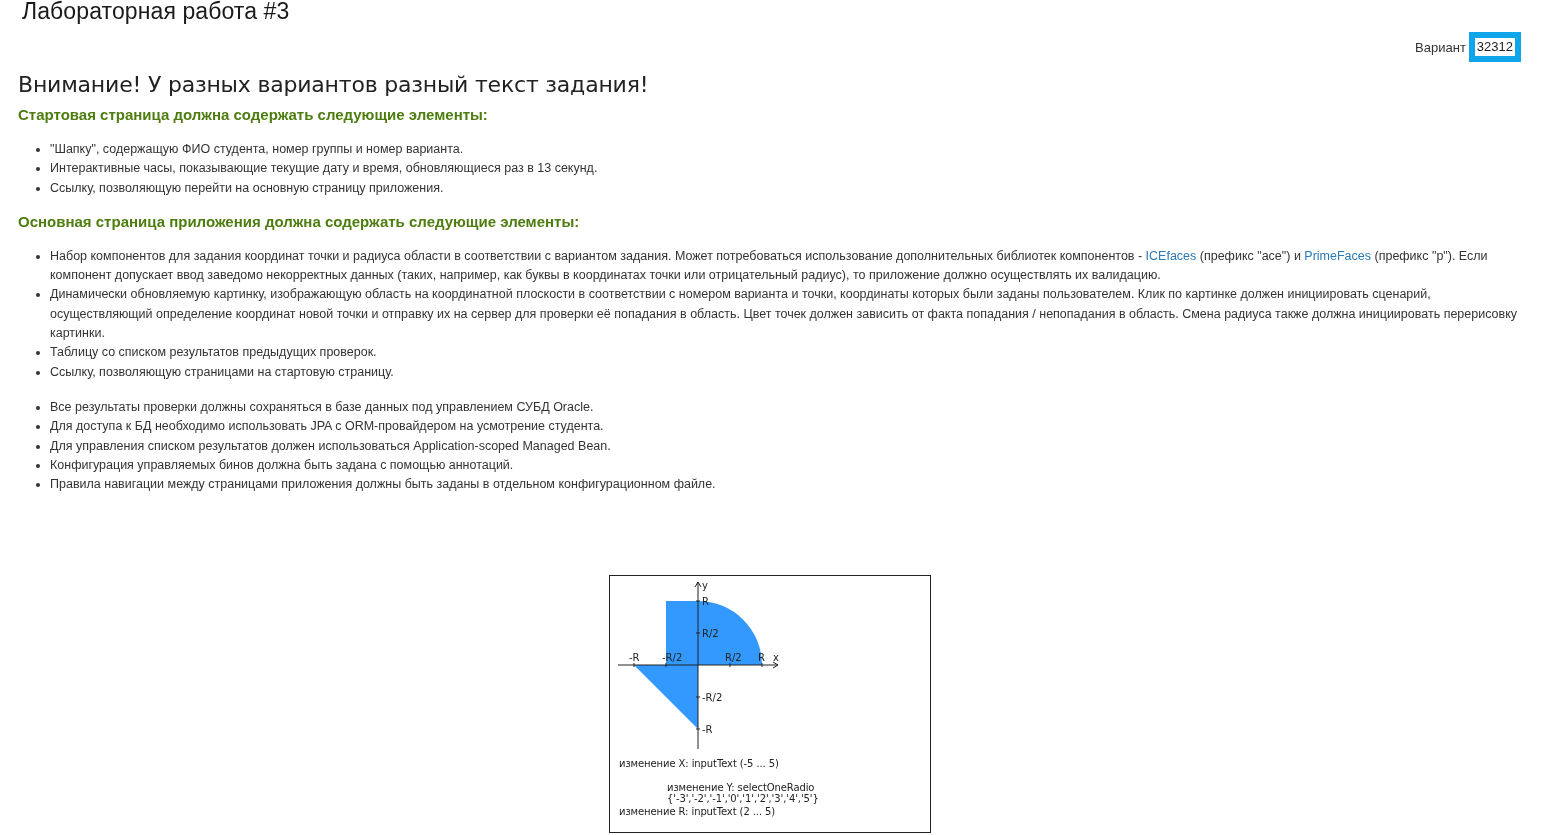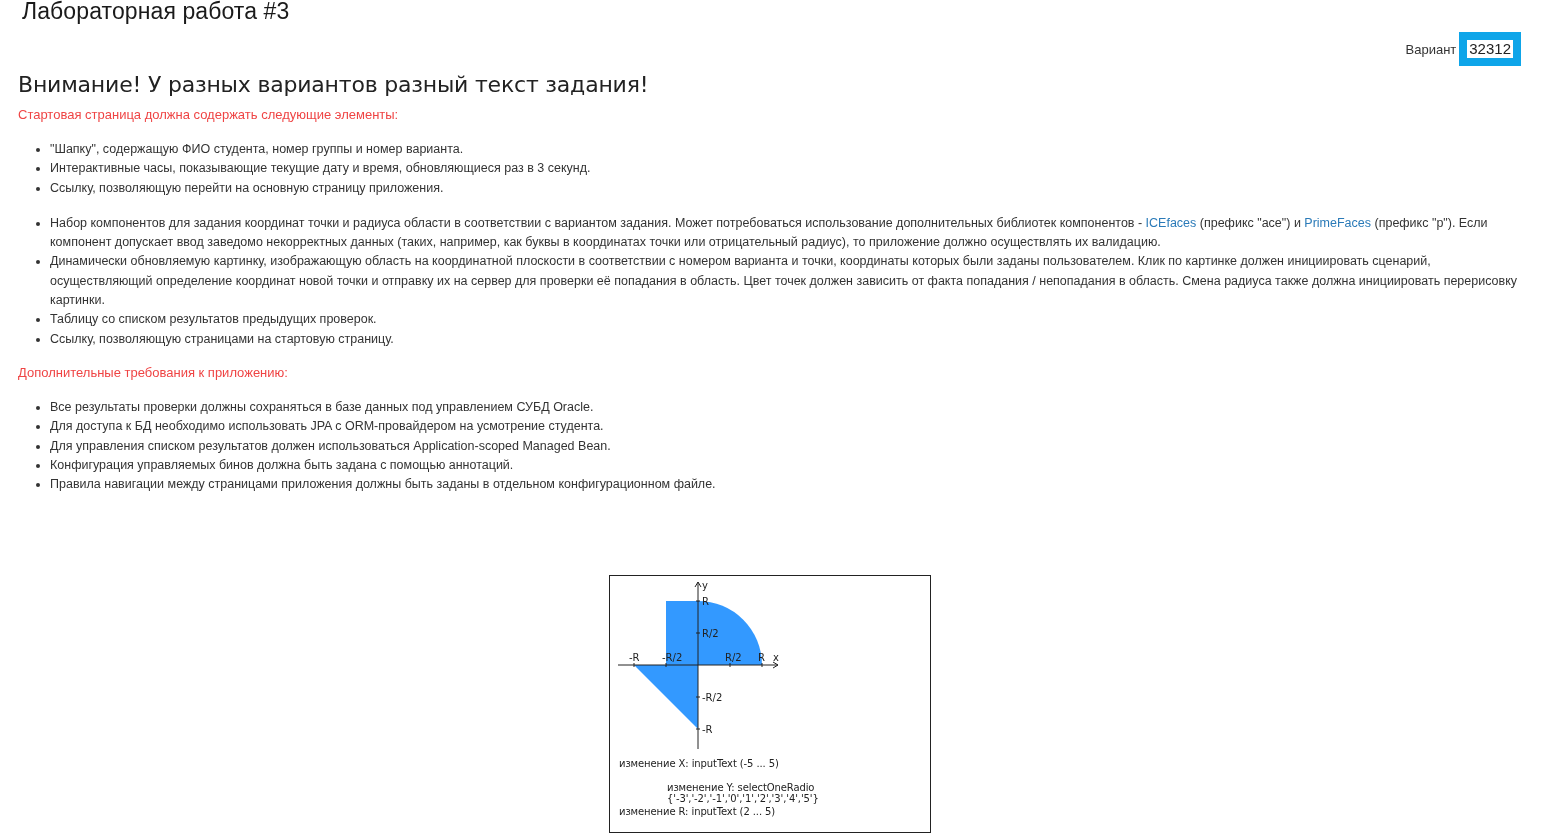"32312" .variant-value { border: 8px solid #0ea5e9 -> 6px solid #0ea5e9; font-size: 15px -> 13px }
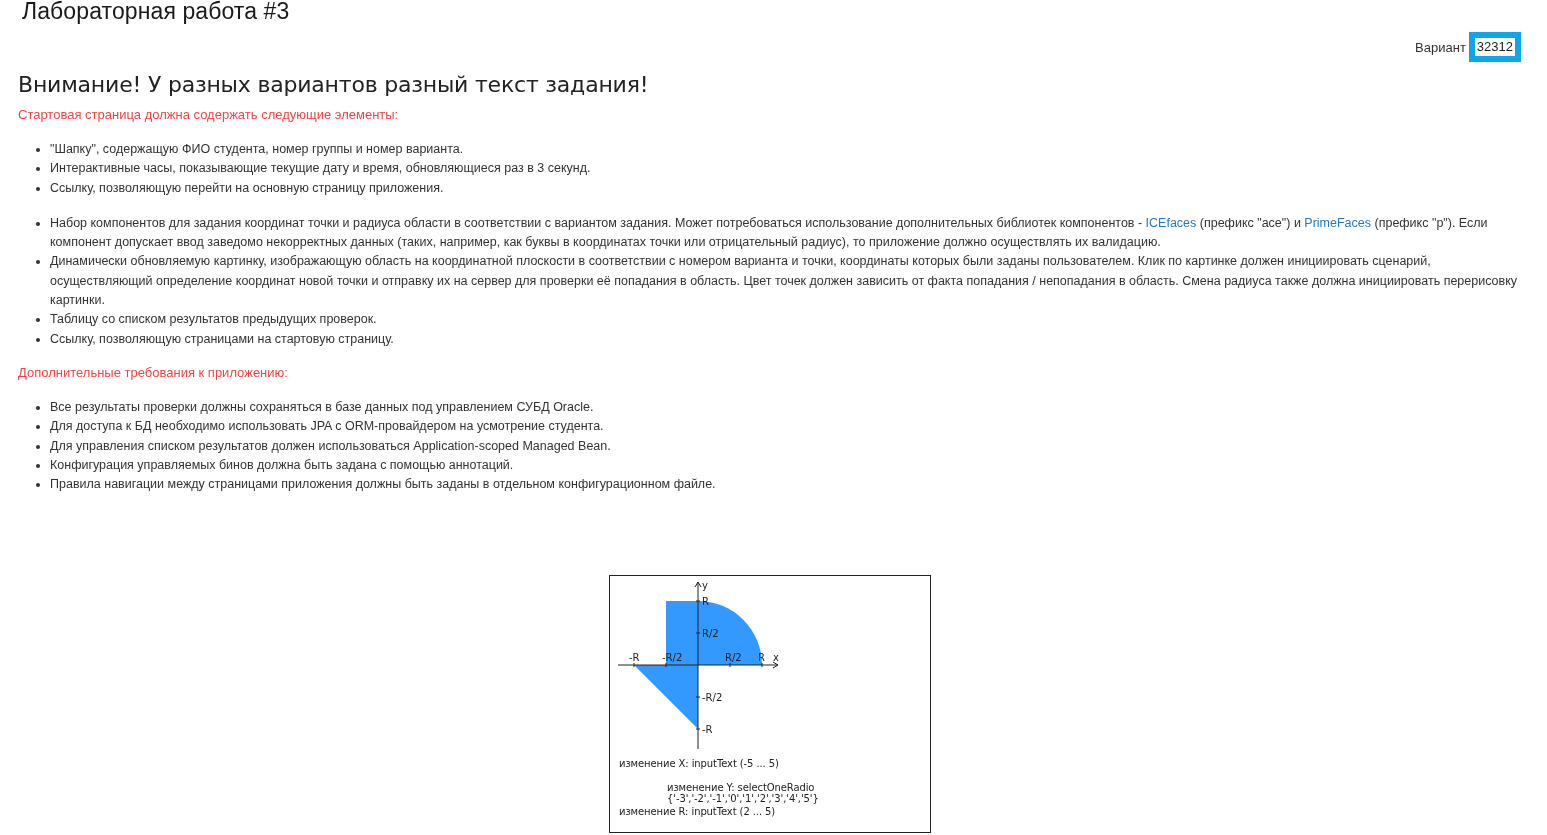"Стартовая страница должна содержать" h4.sec { color: #ef4444 -> #4d7c0f; font-size: 13px -> 15px; font-weight: 400 -> 700 }
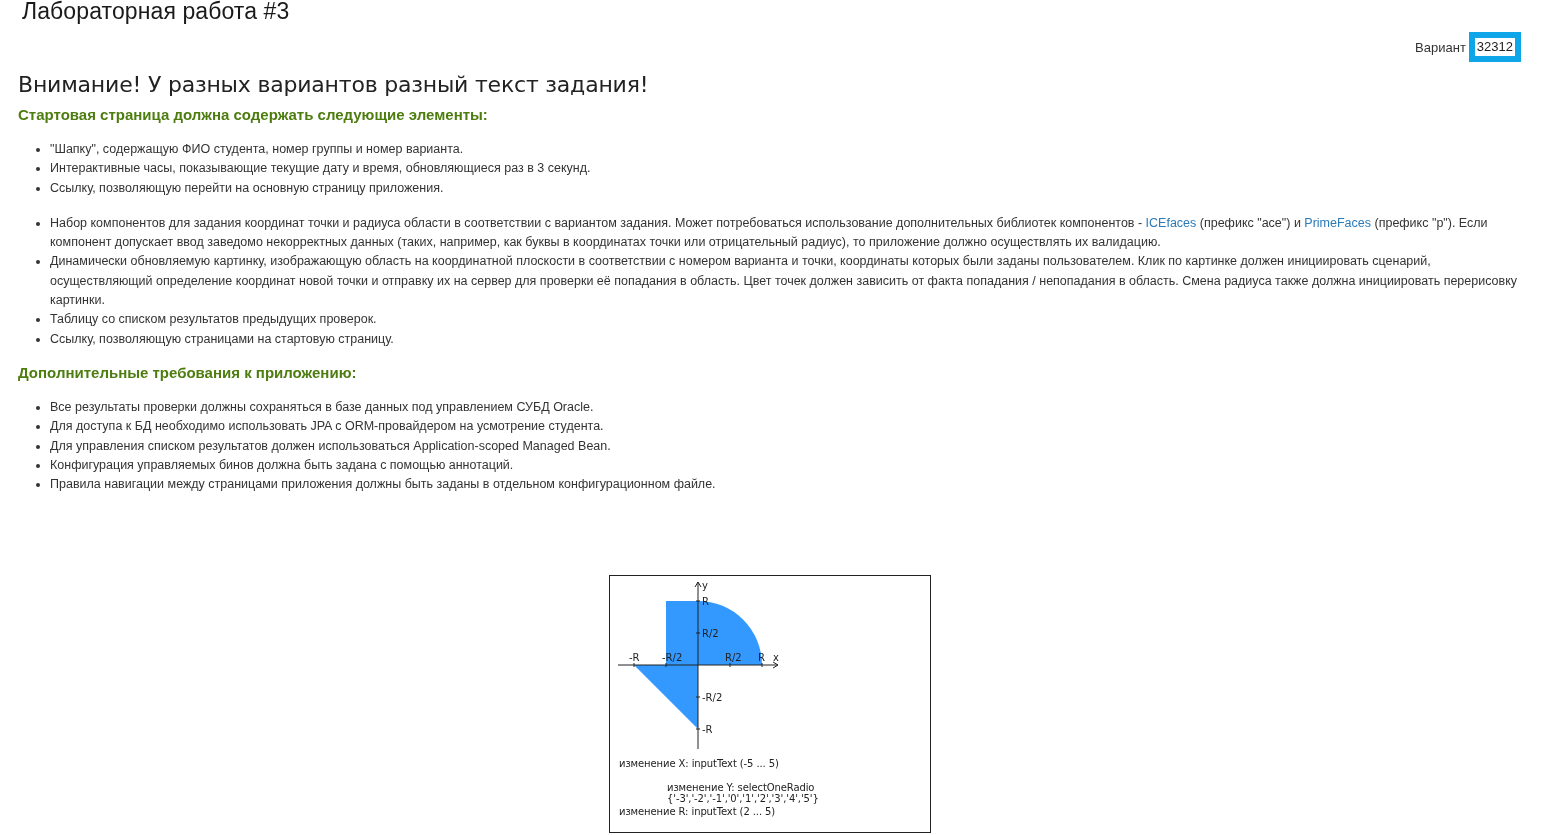"Интерактивные часы, показывающие текущие" li { text: 3 -> 13 }
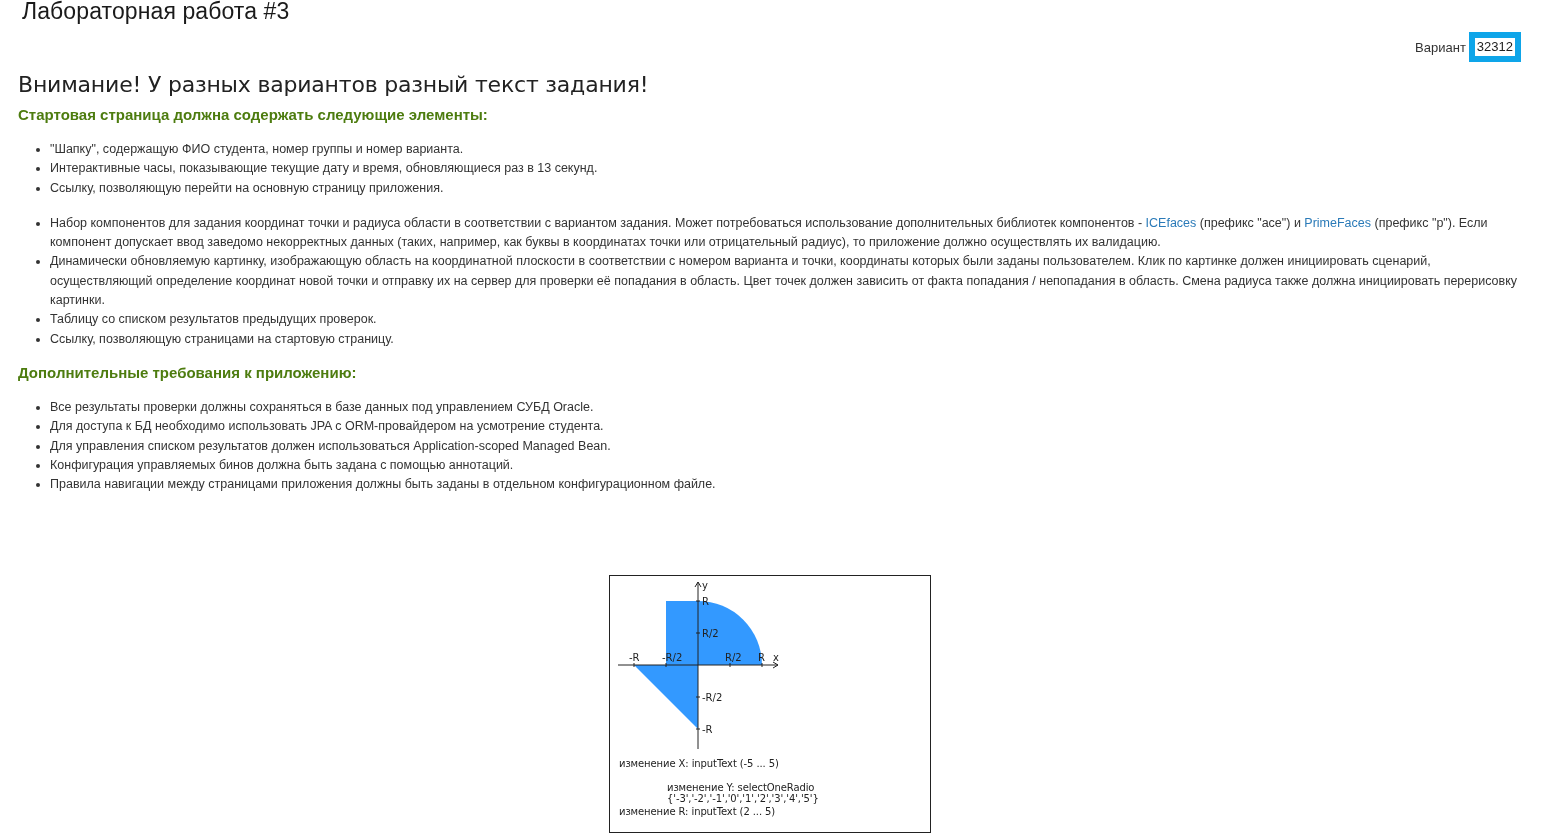"Основная страница приложения должна" h4.sec { html: none -> <h4>Основная страница приложения должна содержать следующие элементы:</h4> }
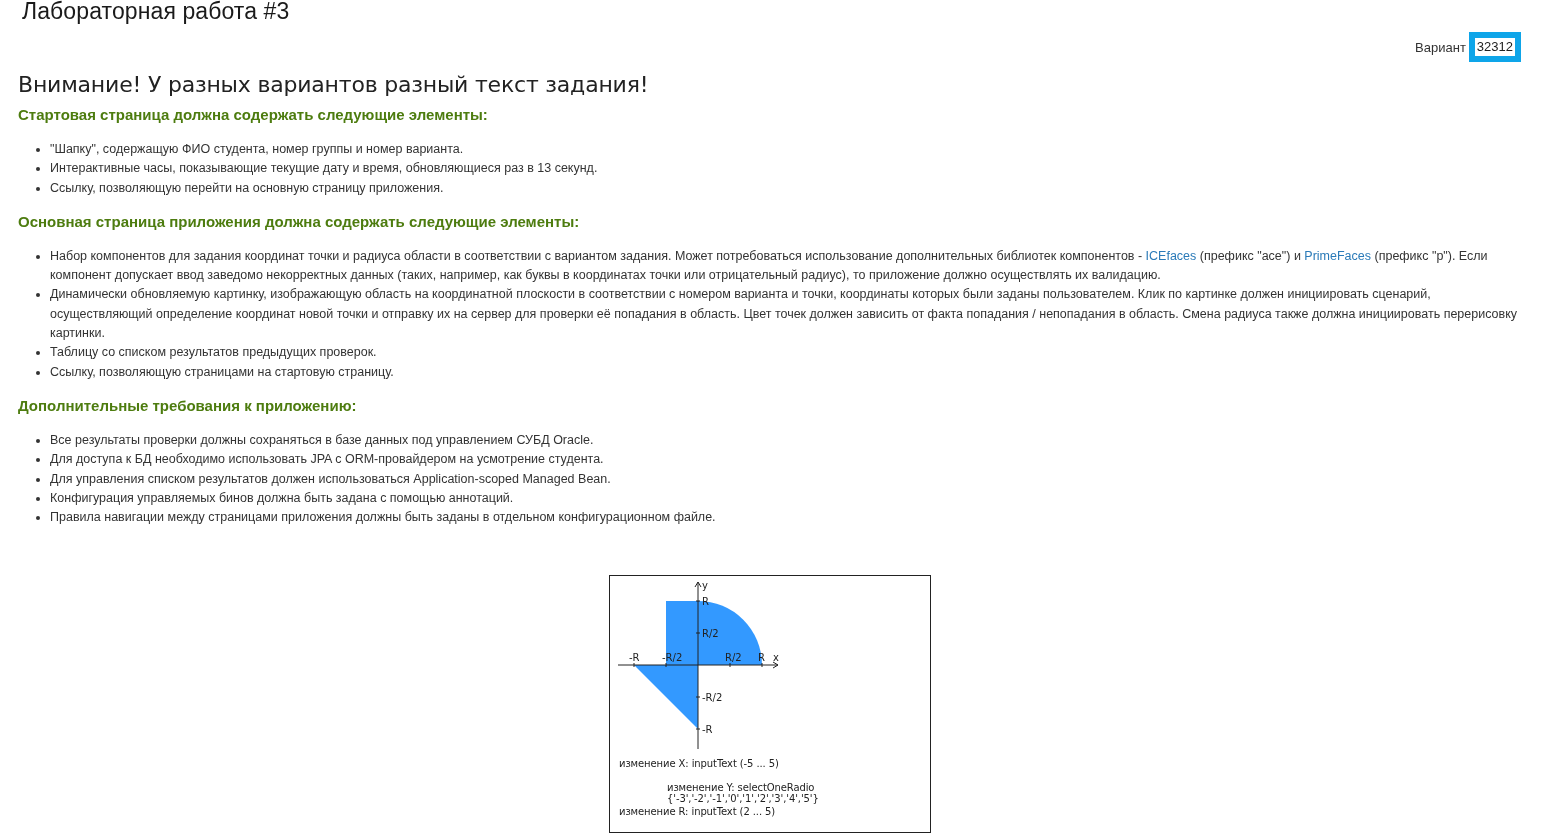"Дополнительные требования к приложению:" h4.sec { html: <h4>Дополнительные требования к приложению:</h4> -> none }
